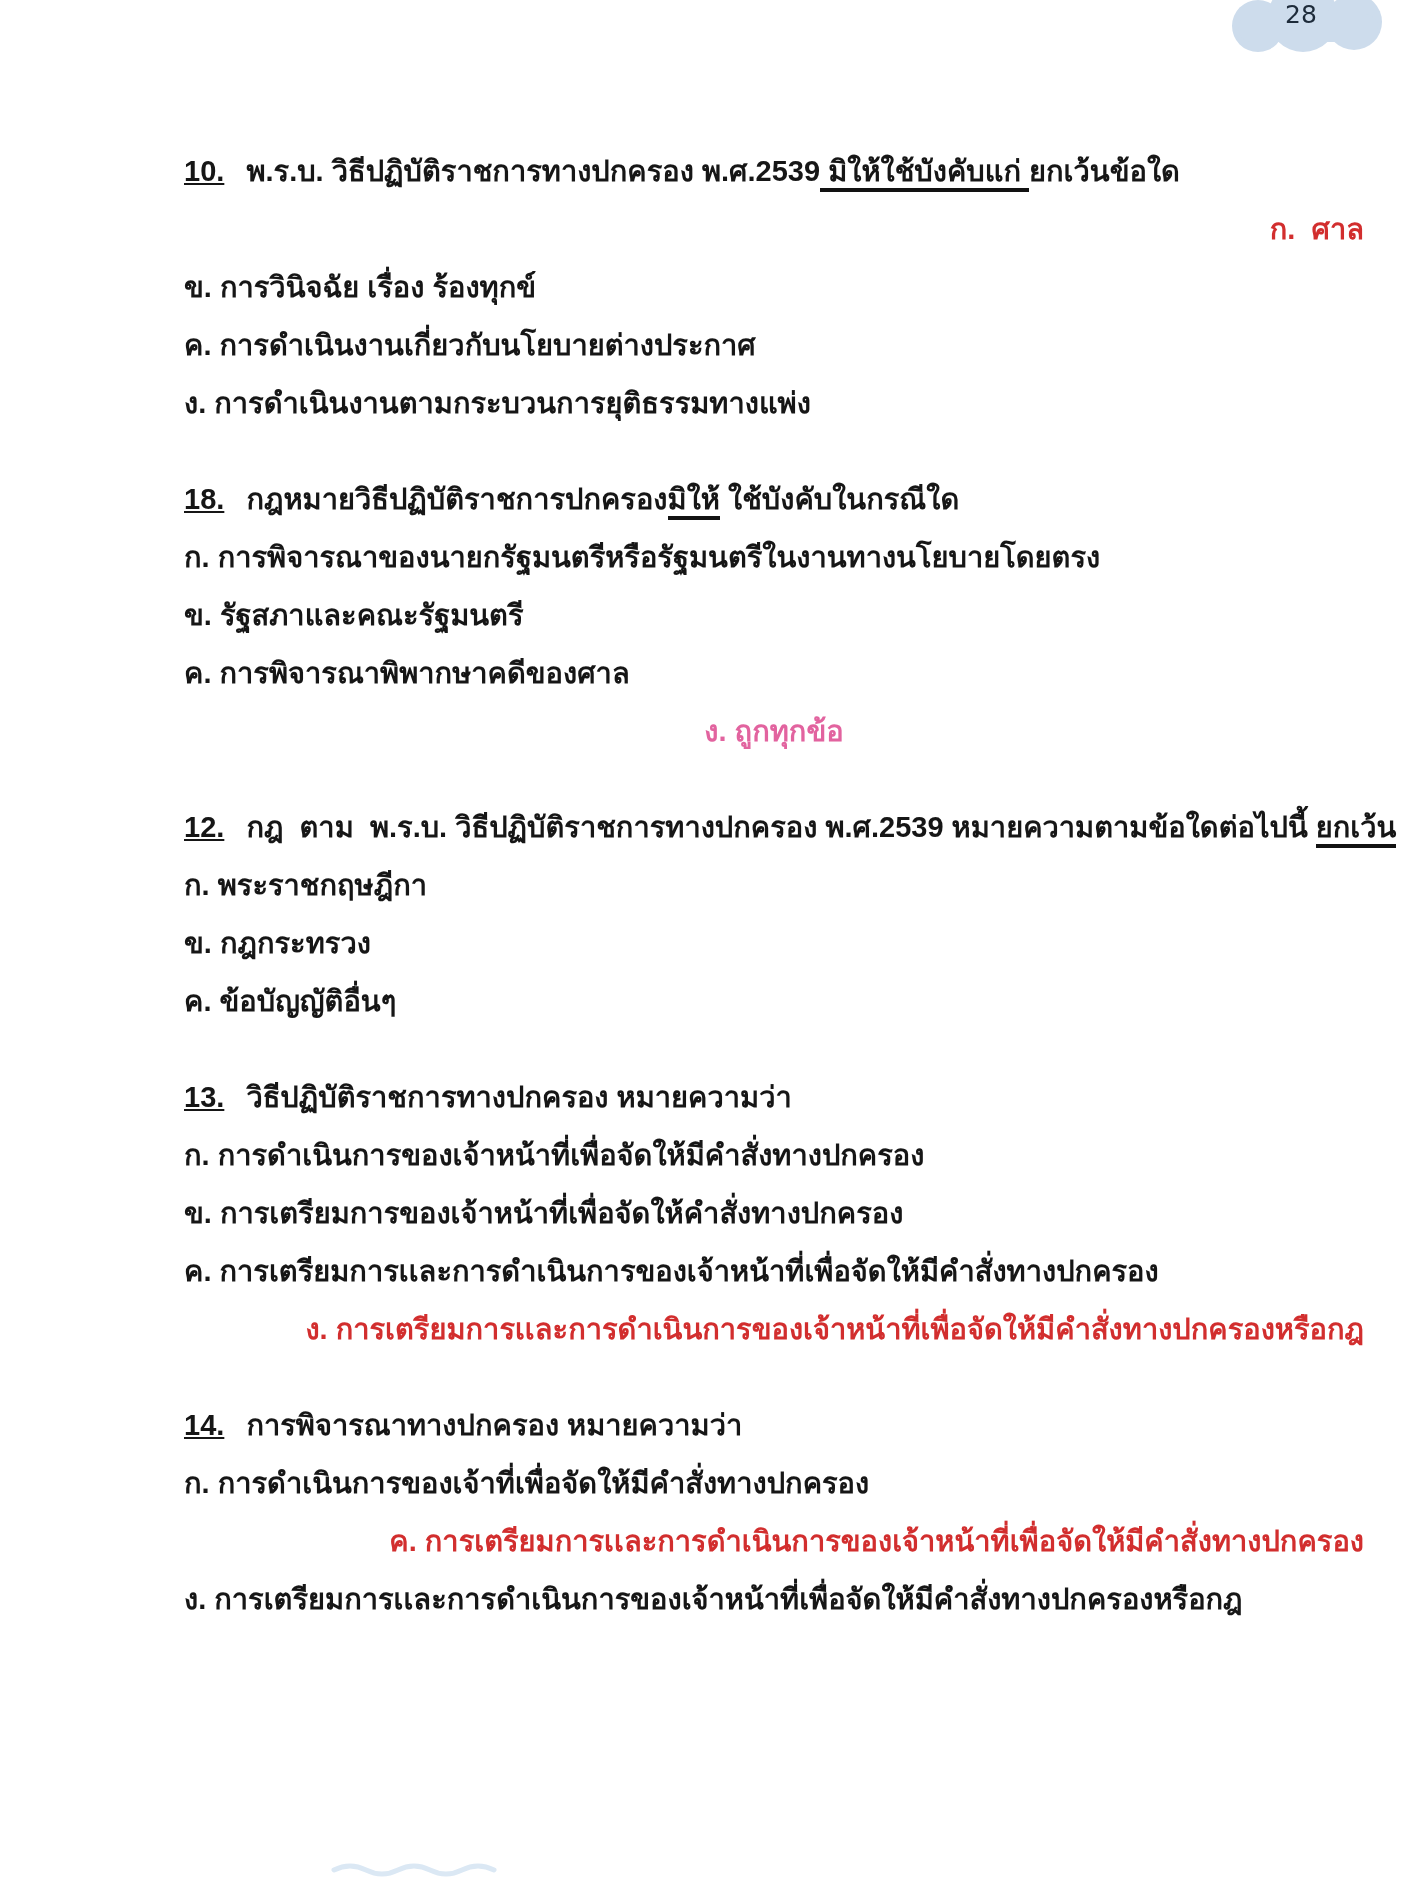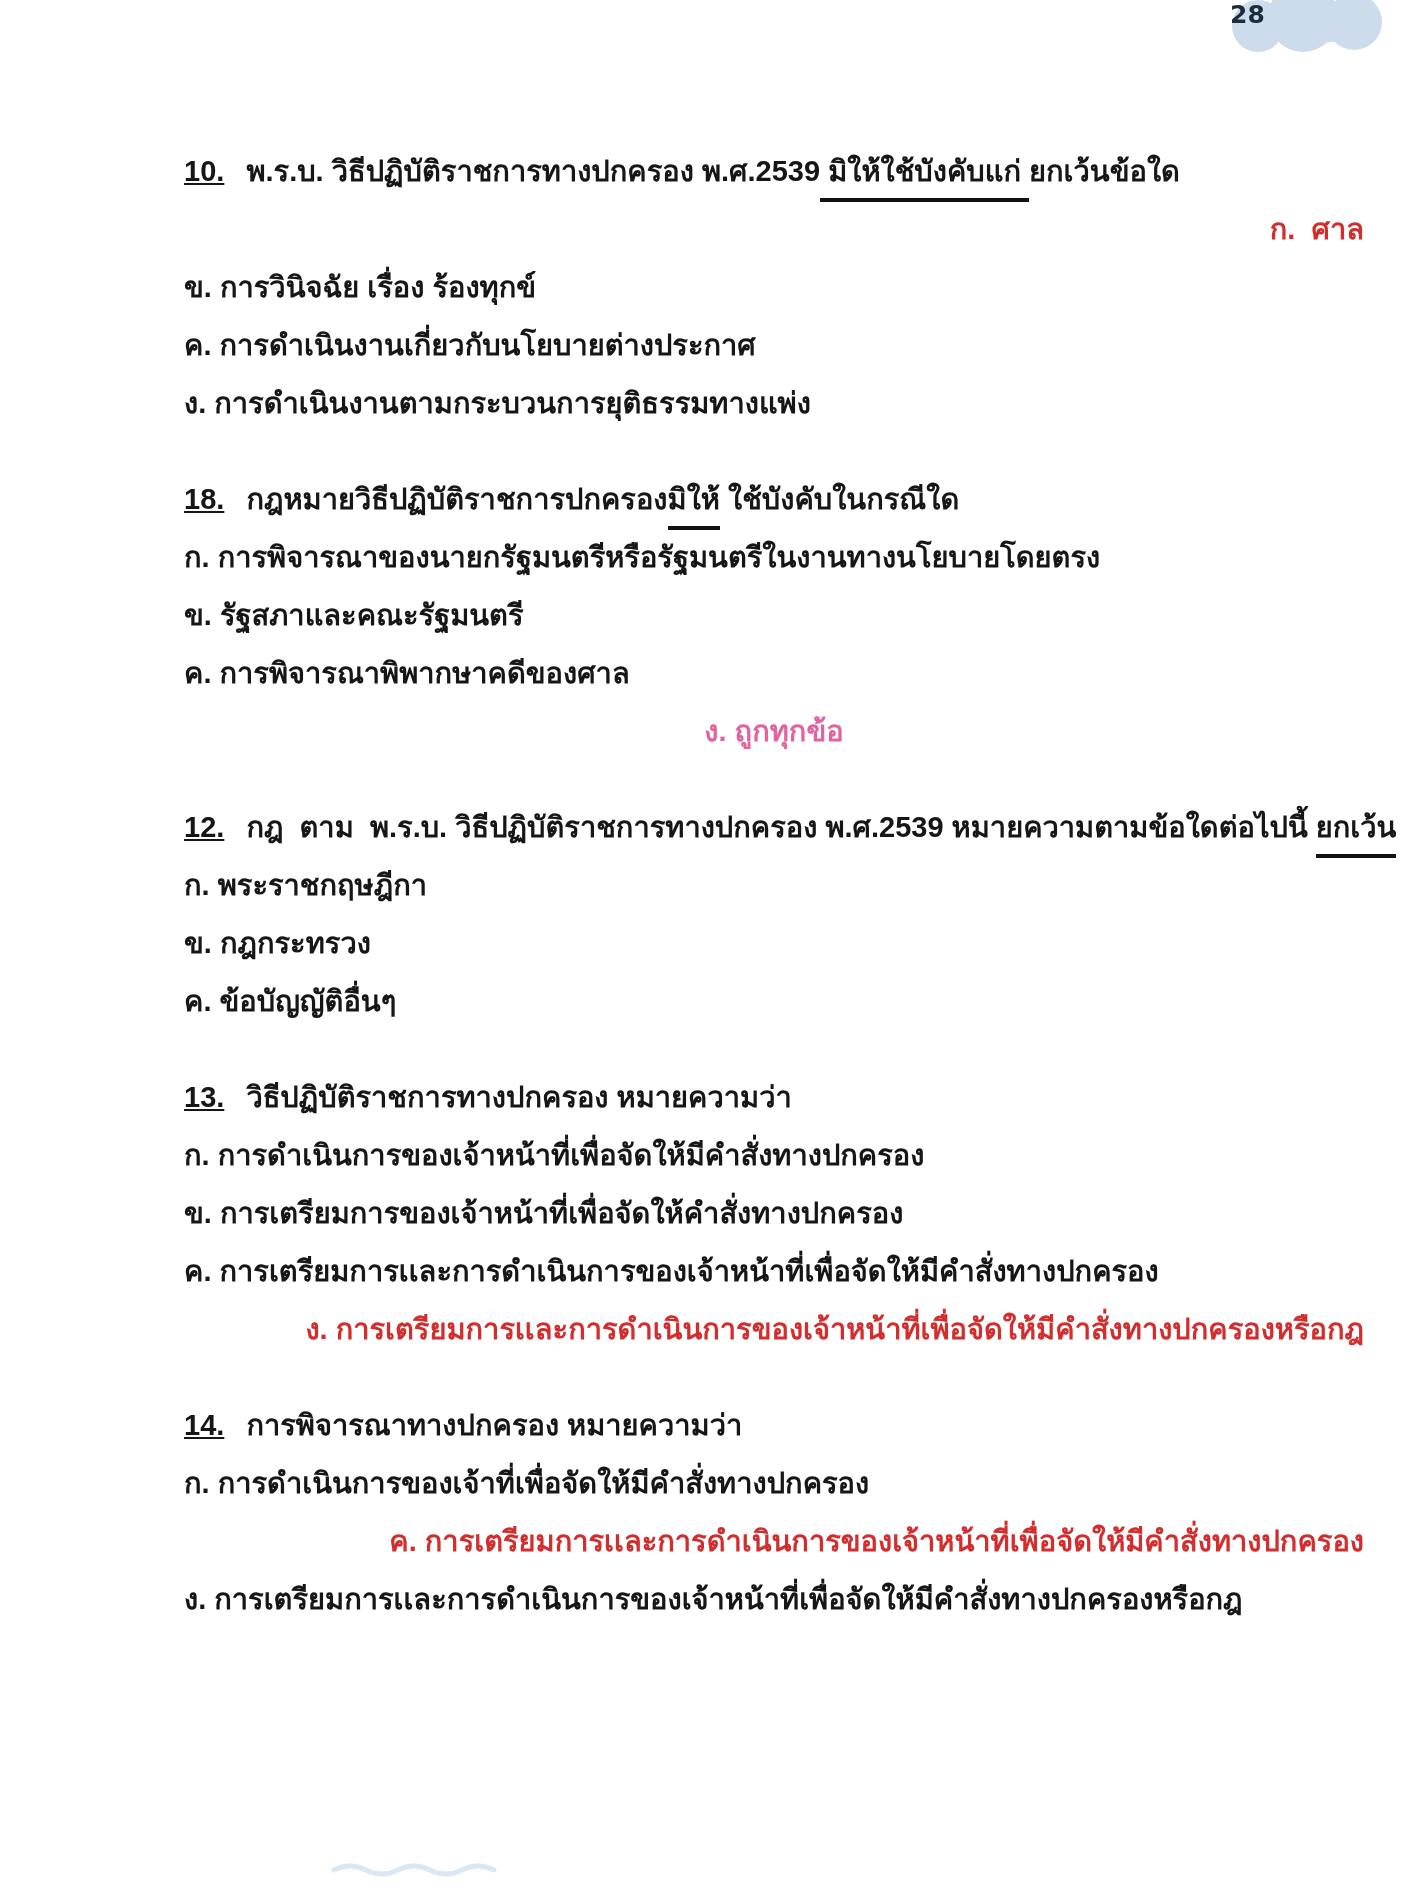"28" .cloud .num { font-weight: bold -> normal; text-align: none -> center }
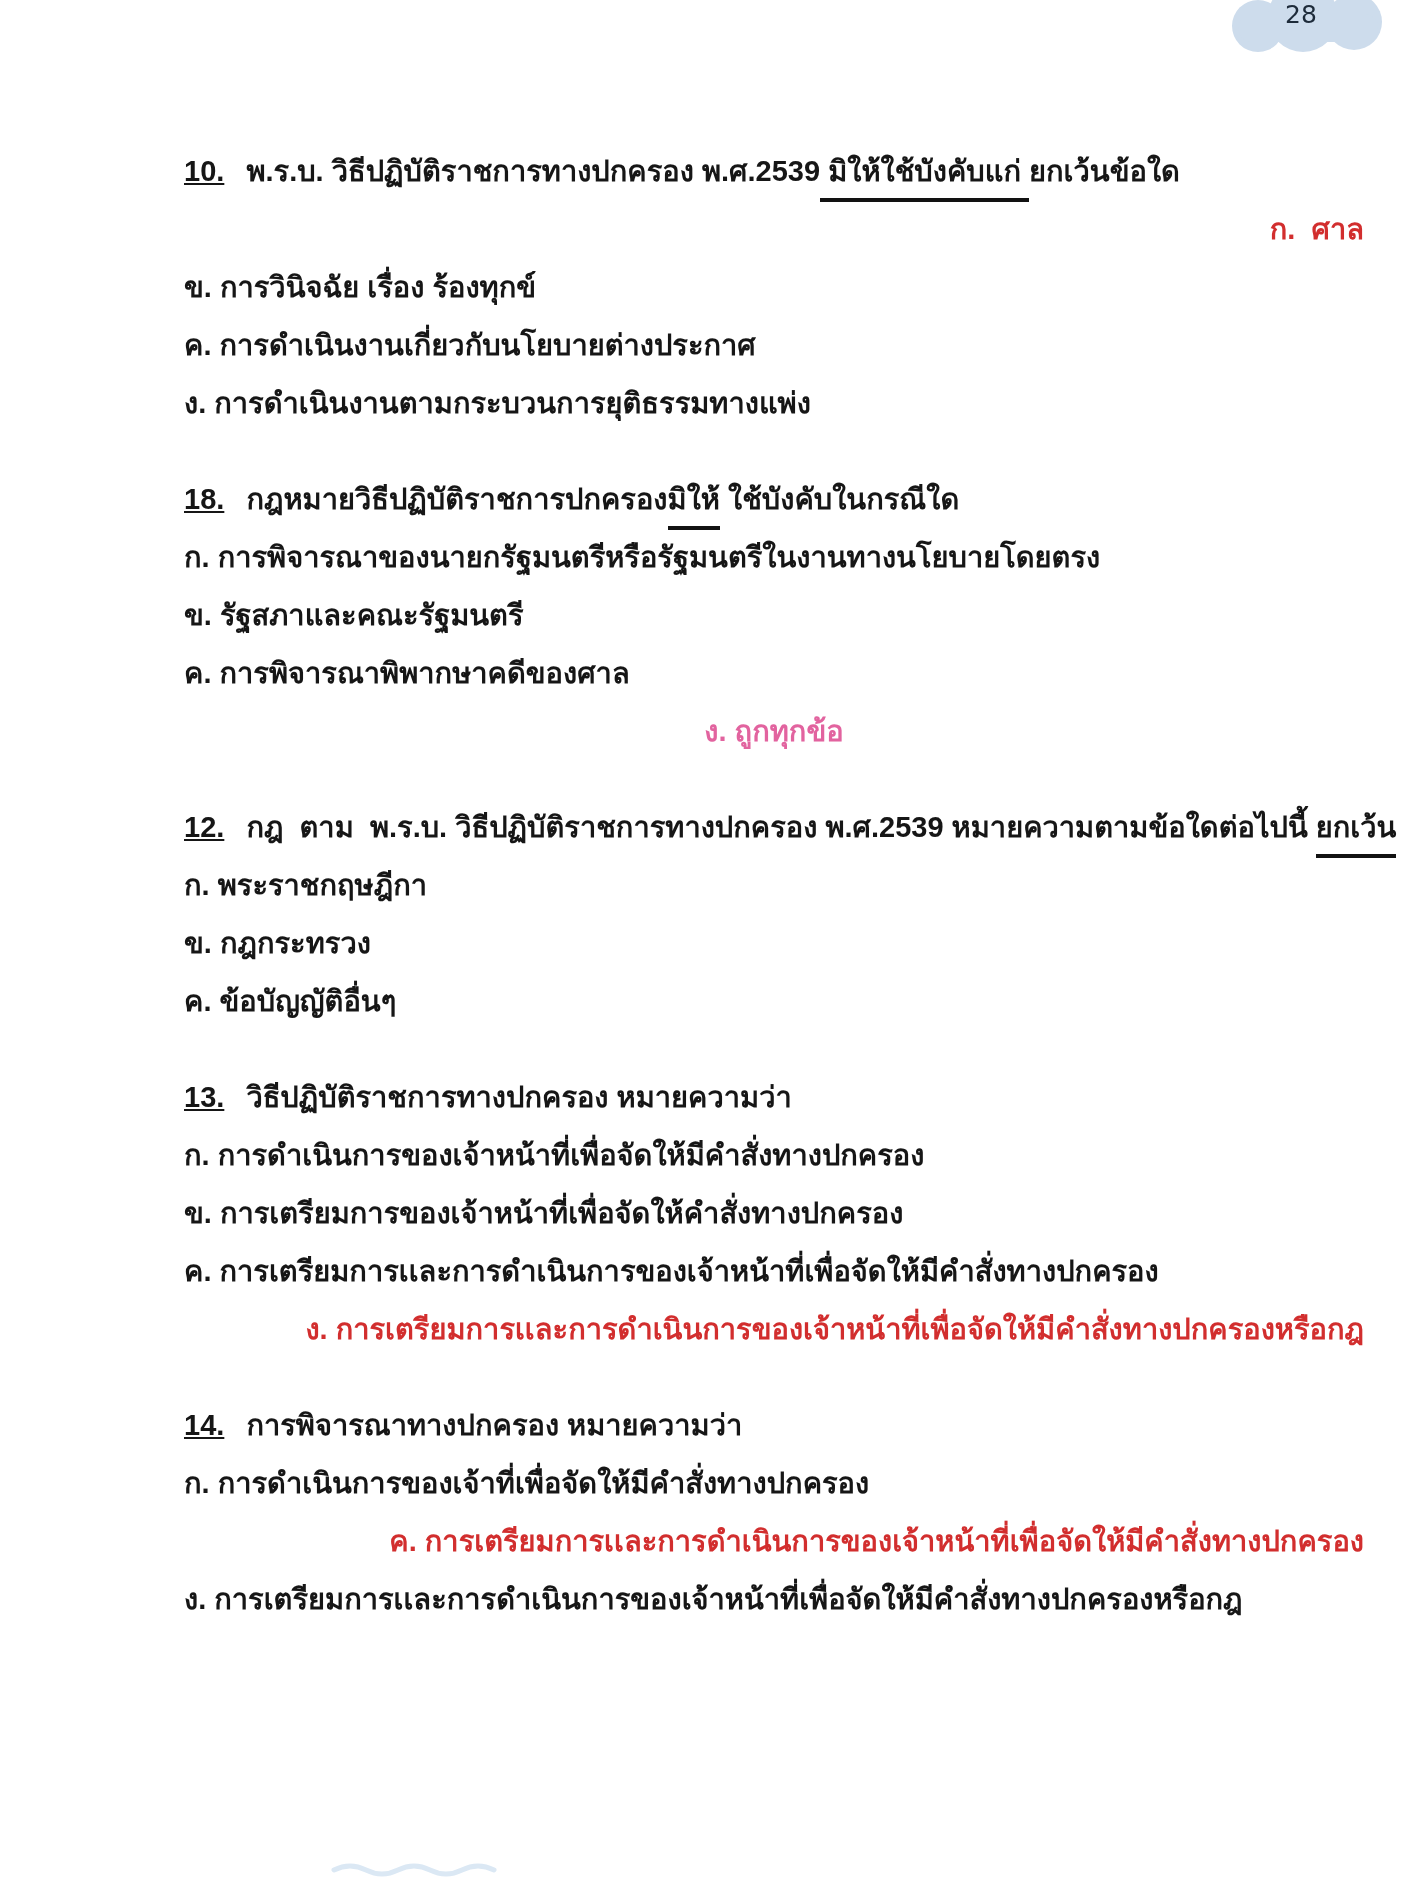"มิให้ใช้บังคับแก่" .ul { padding-bottom: 11px -> 1px }
